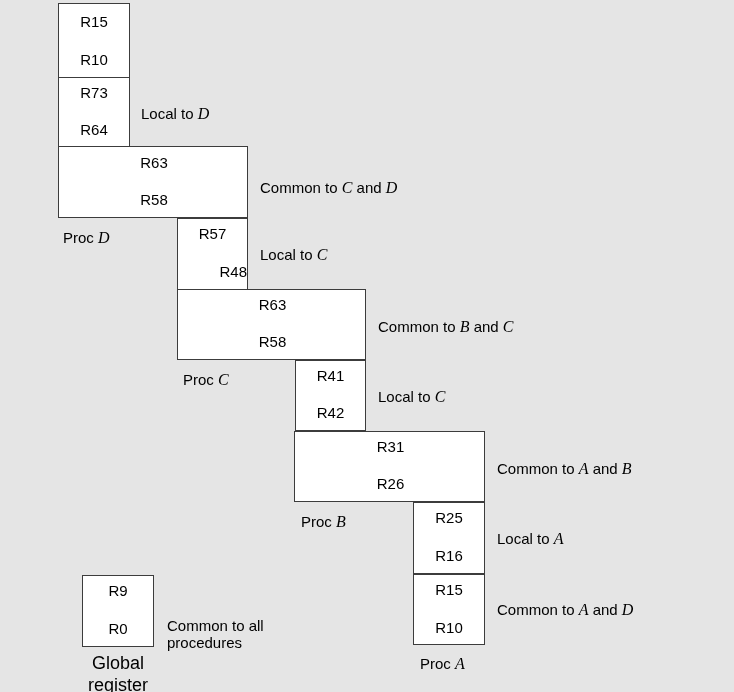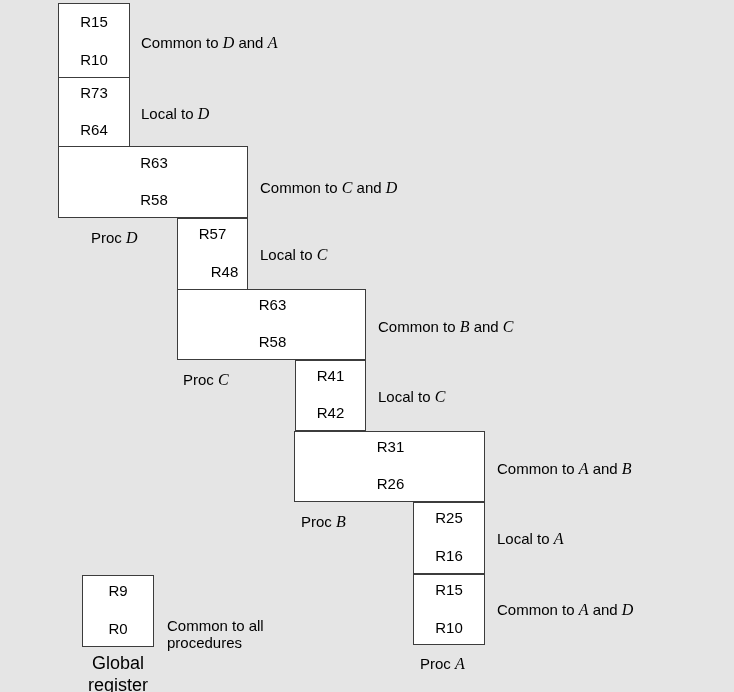"Common to D and A" div.caption { html: <div><span>Common to</span> <em>D</em> <span>and</span> <em>A</em></div> -> none }
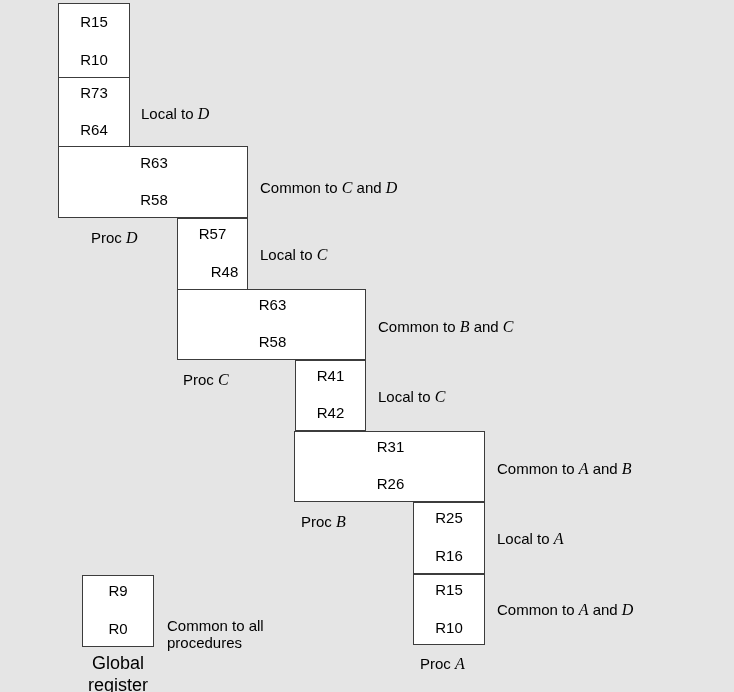"Proc D" div.proclabel { margin-left: 28px -> none }
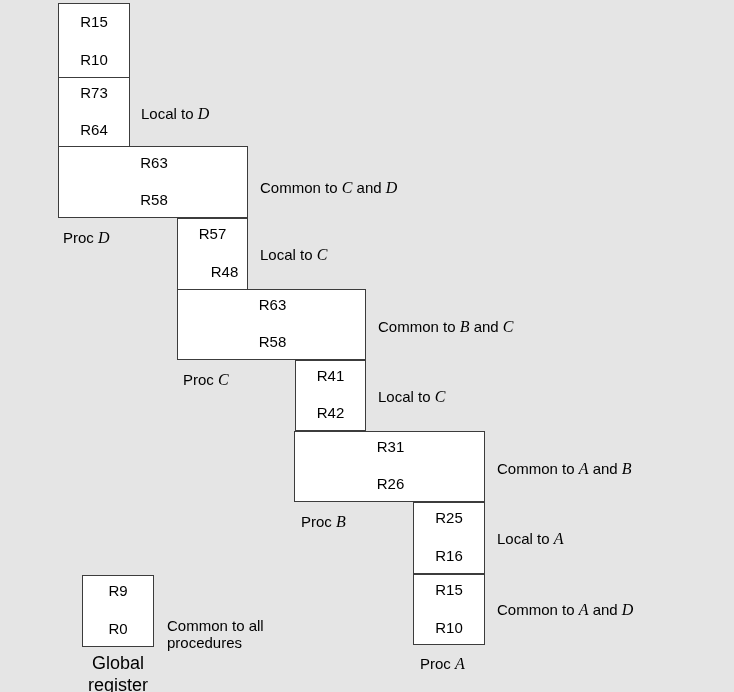"R48" div.cell-bot { left: 189px -> 176px; text-align: center -> right }
